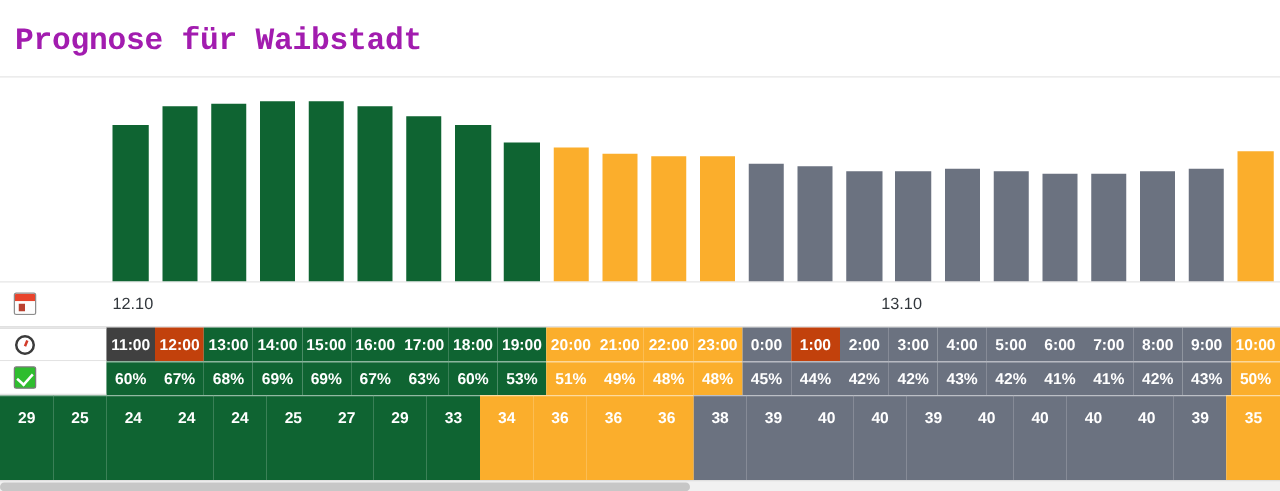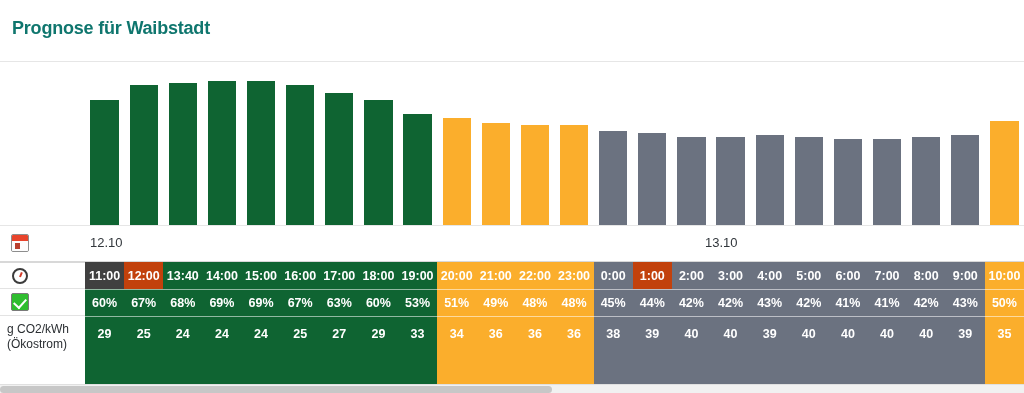"Prognose für Waibstadt" #page-title { color: #0f766e -> #a21caf; font-family: none -> Liberation Mono, monospace; font-size: 18px -> 25px }
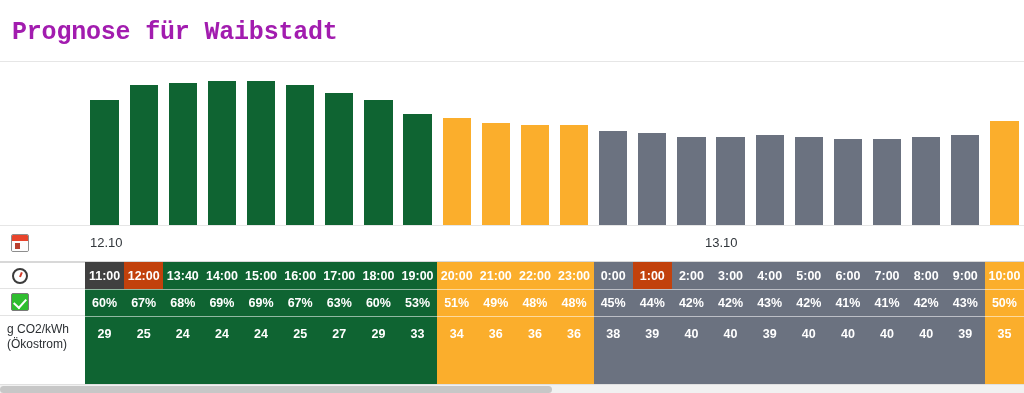"13:40" div.cell { text: 13:40 -> 13:00 }
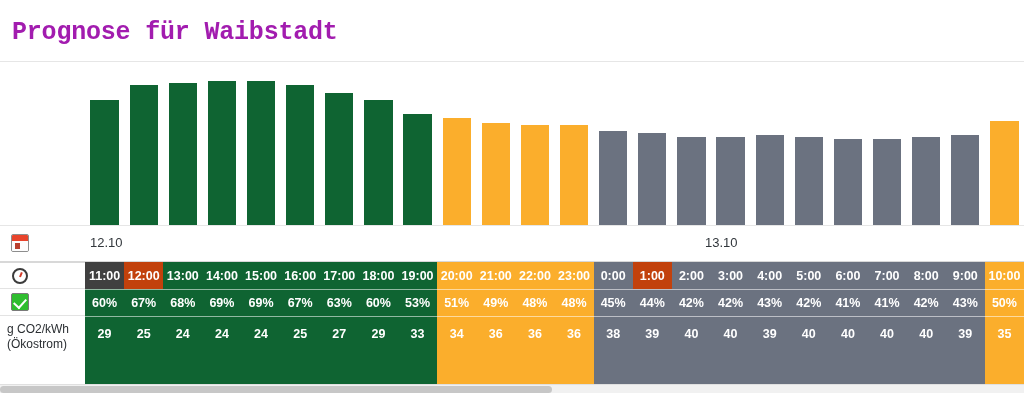"g CO2/kWh" div.rowhead { html: <div> <div> <div>g CO2/kWh</div> <div>(Ökostrom)</div> </div> </div> -> none }
